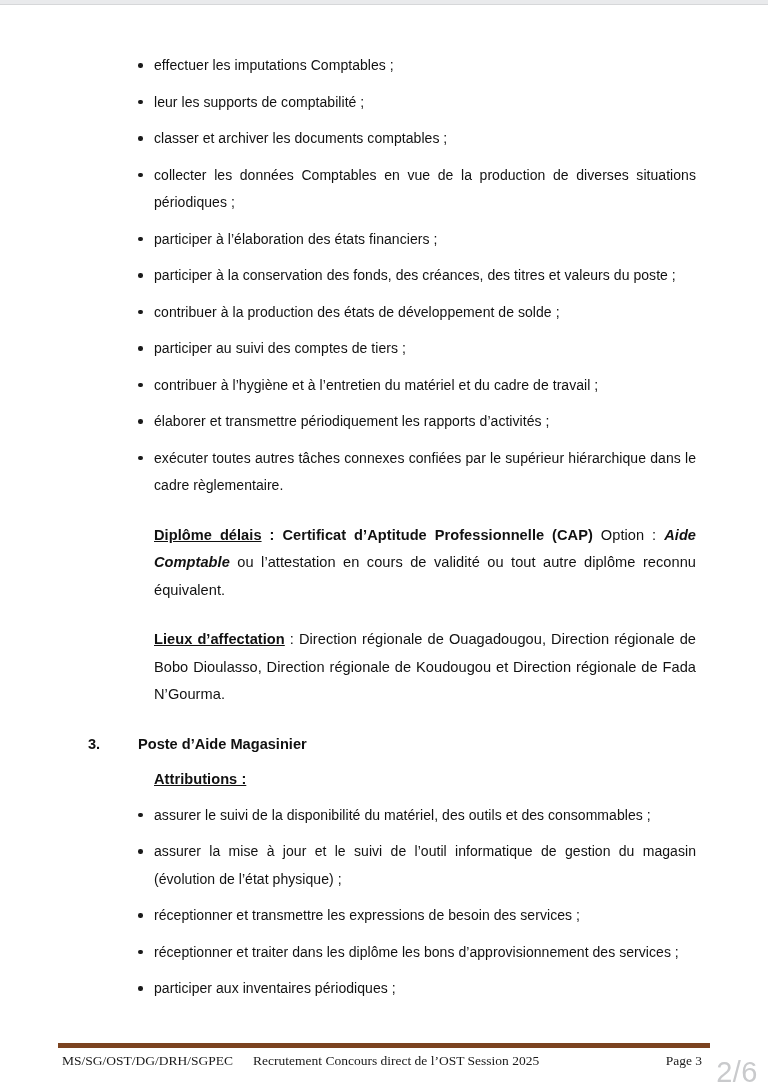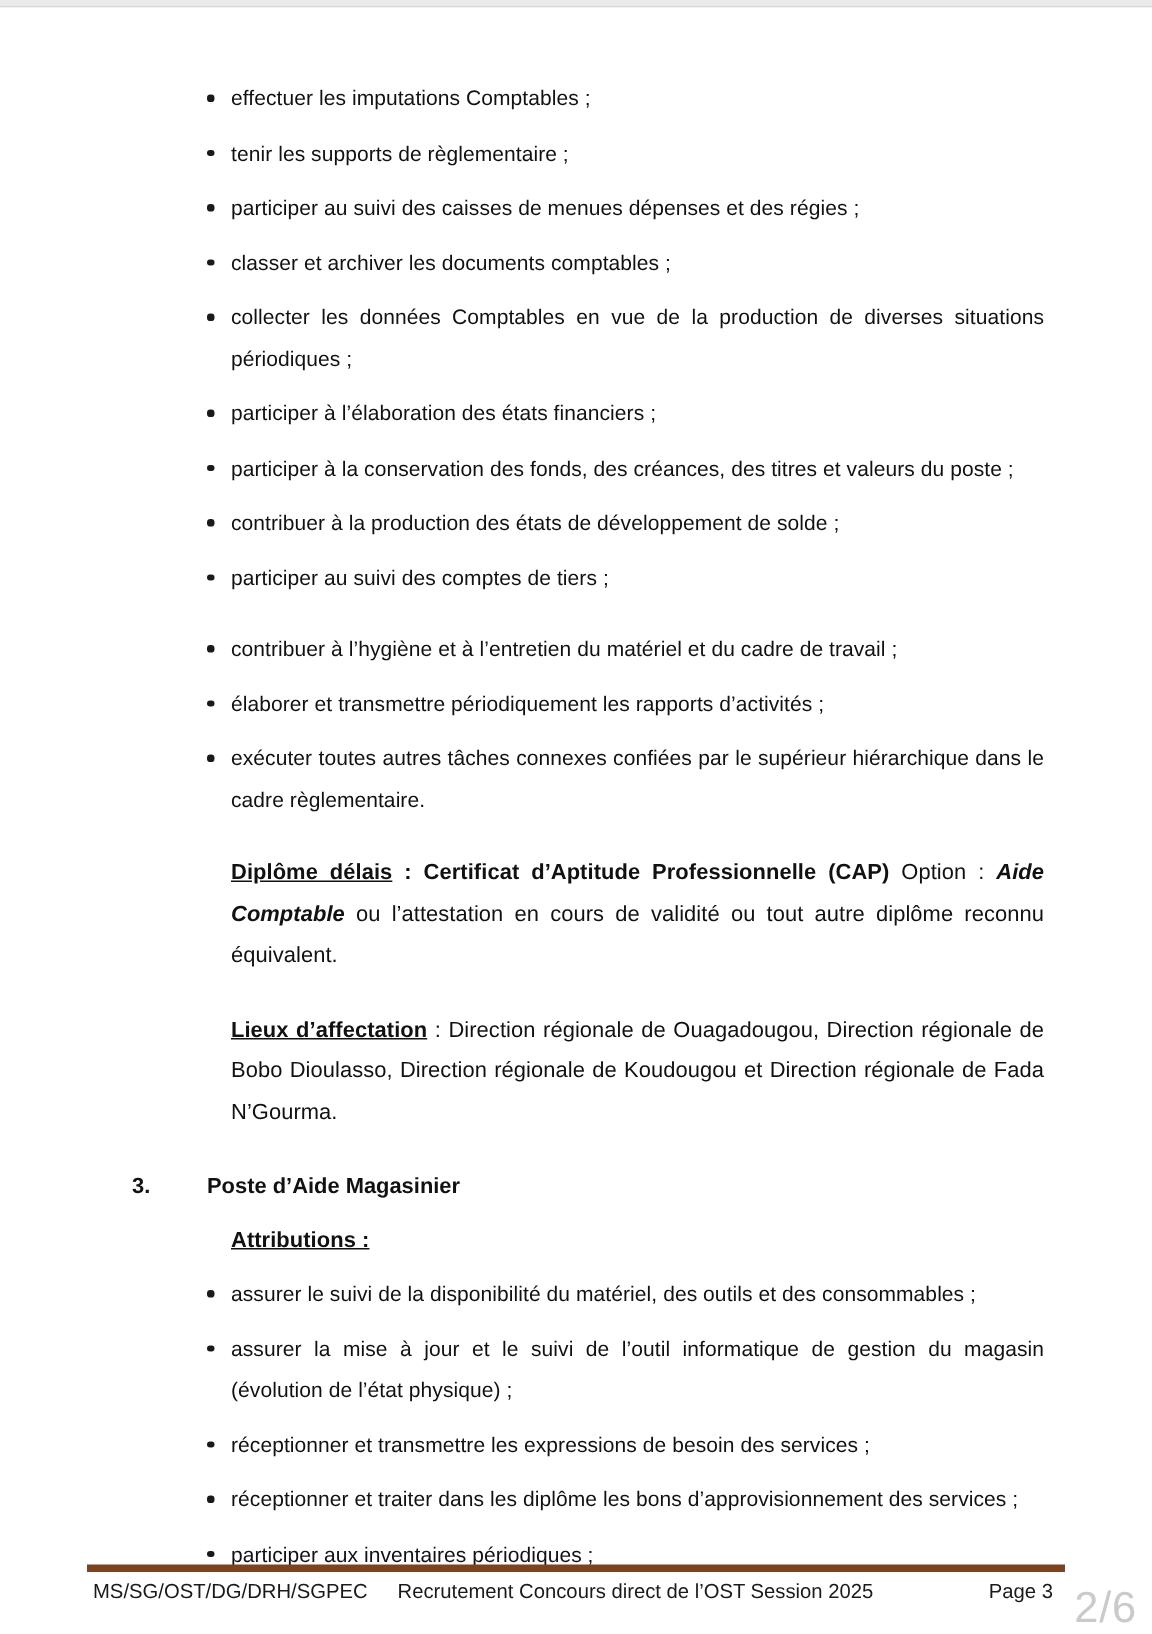"tenir les supports de règlementaire" li.bullet { text: tenir les supports de règlementaire -> leur les supports de comptabilité }
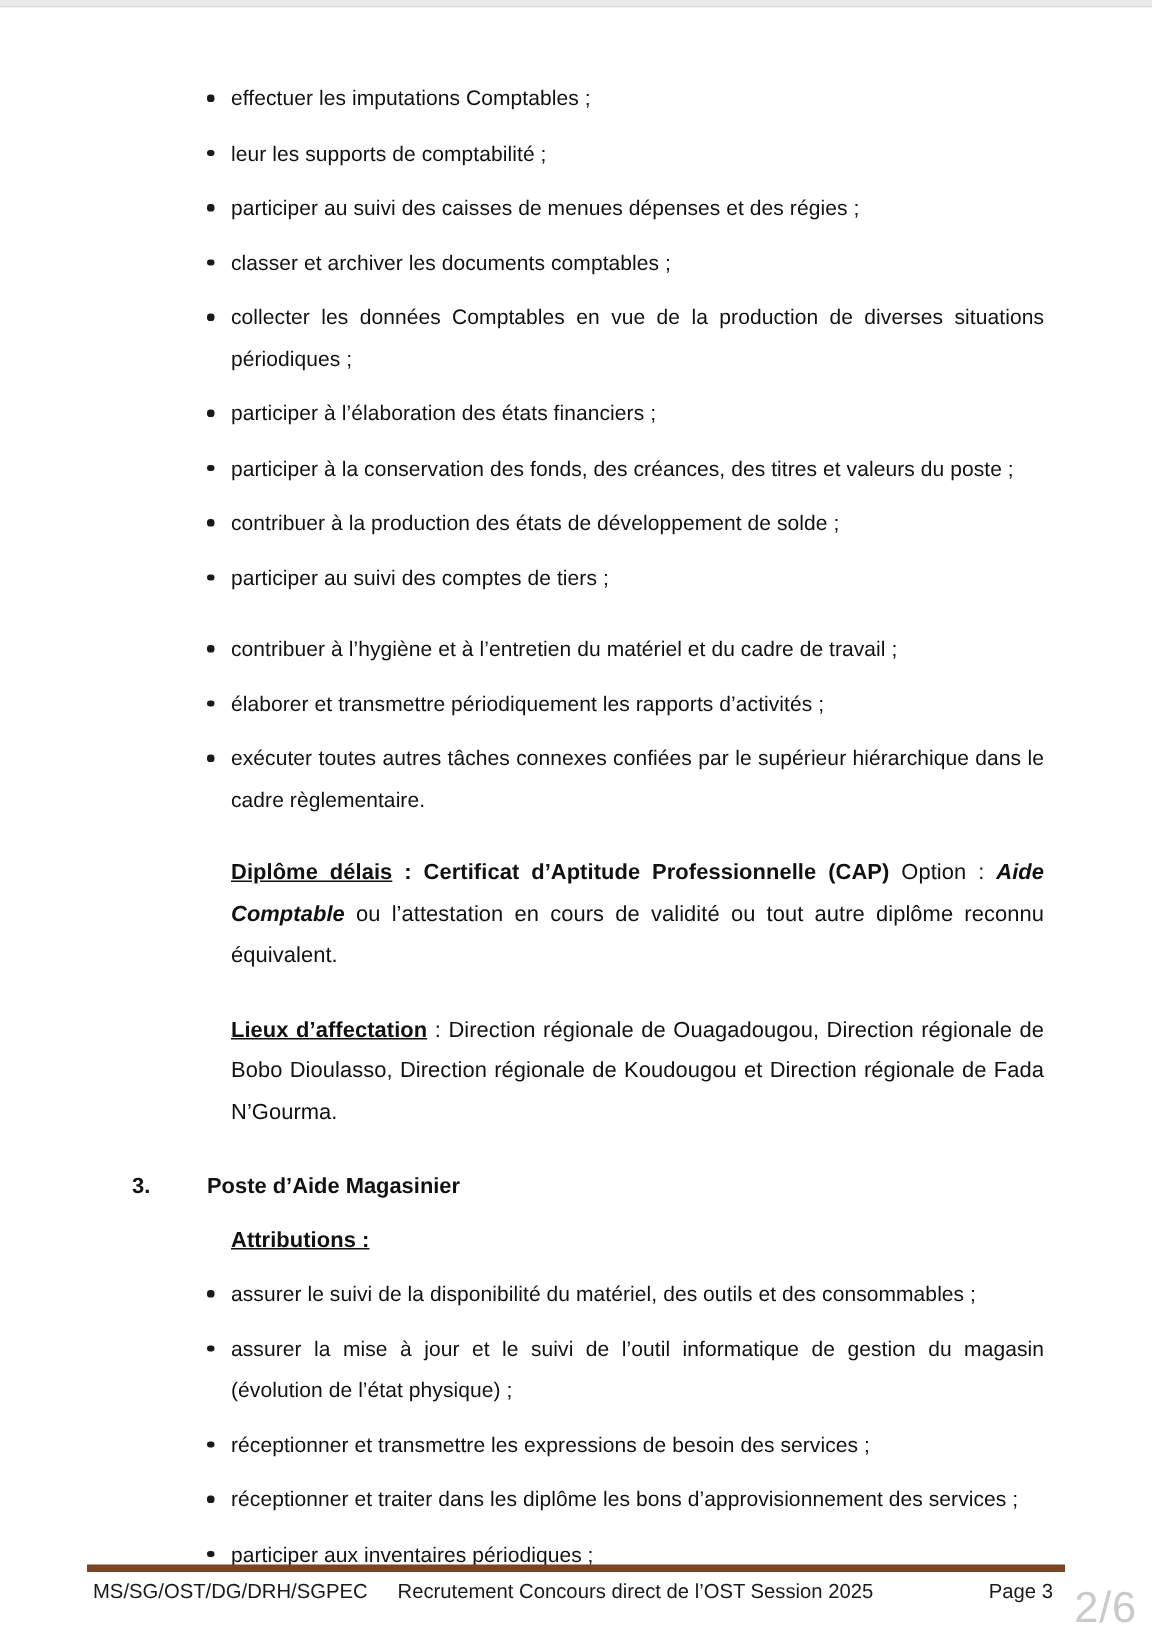"participer au suivi des caisses" li.bullet { html: <li>participer au suivi des caisses de menues dépenses et des régies ;</li> -> none }
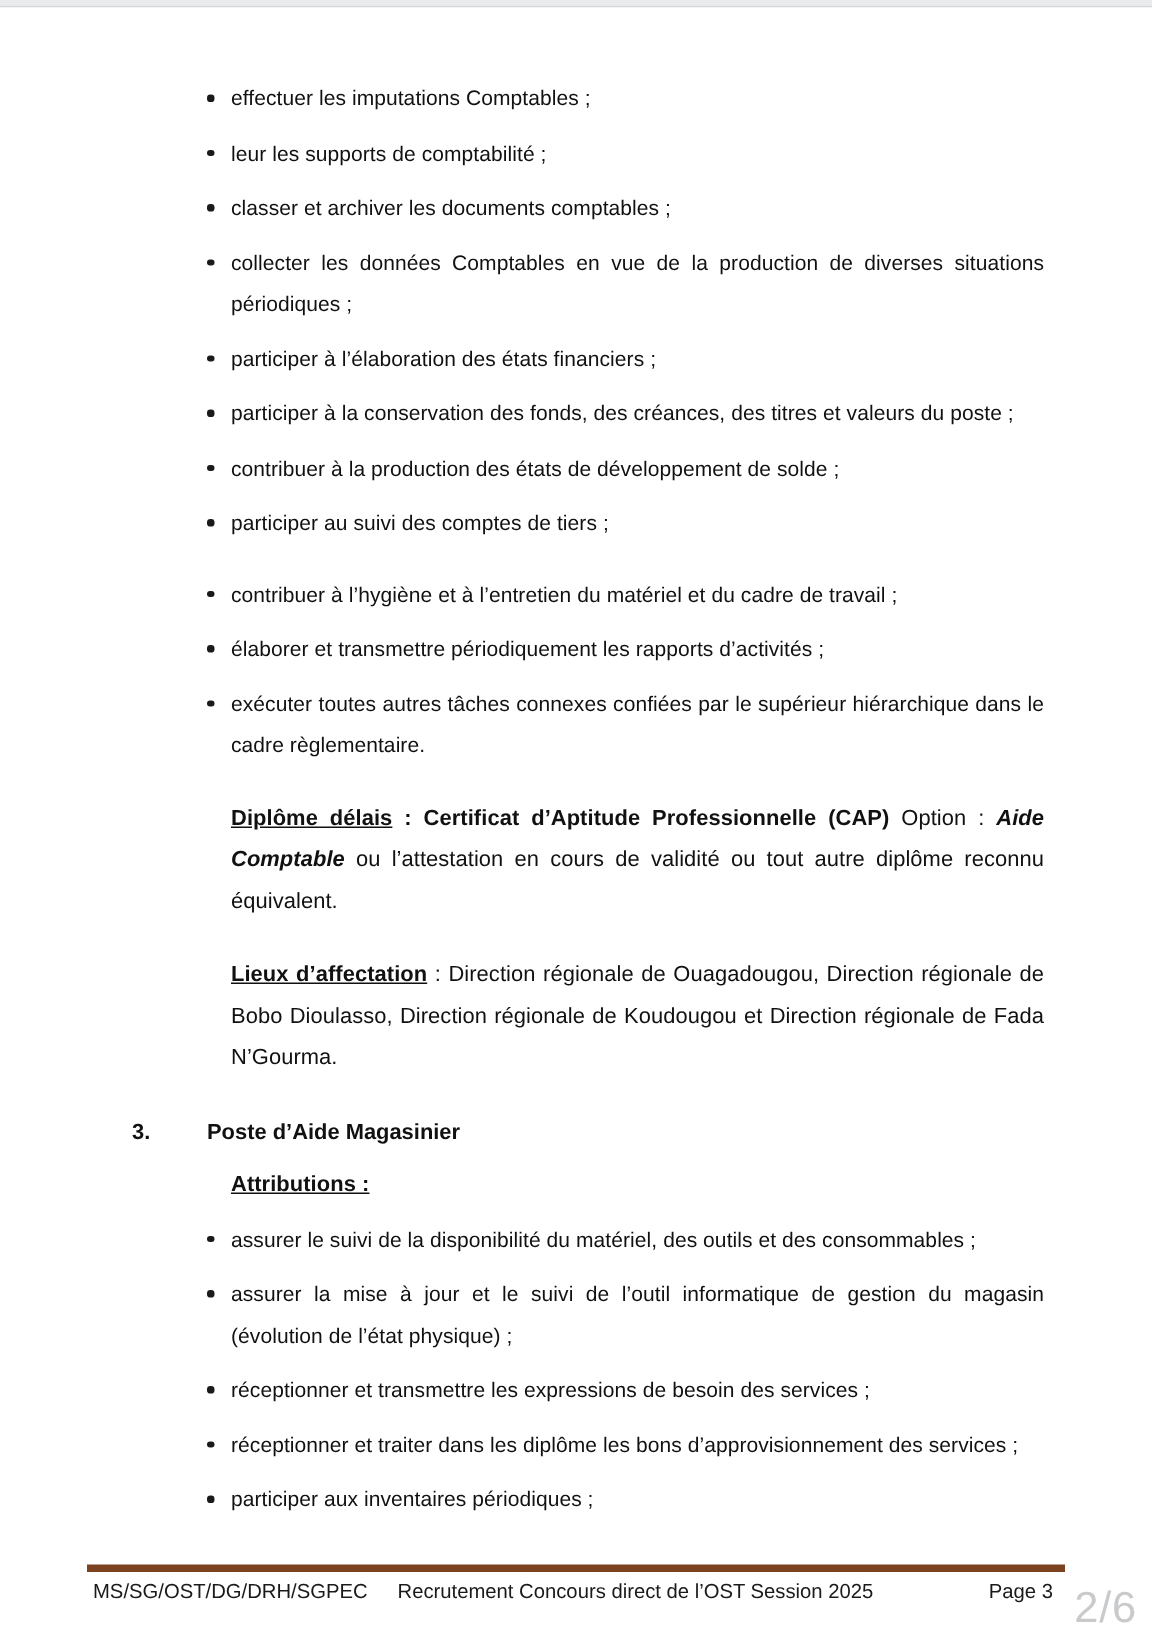"contribuer à l’hygiène et à" li.bullet.gap-before { margin-top: 20px -> 9px }
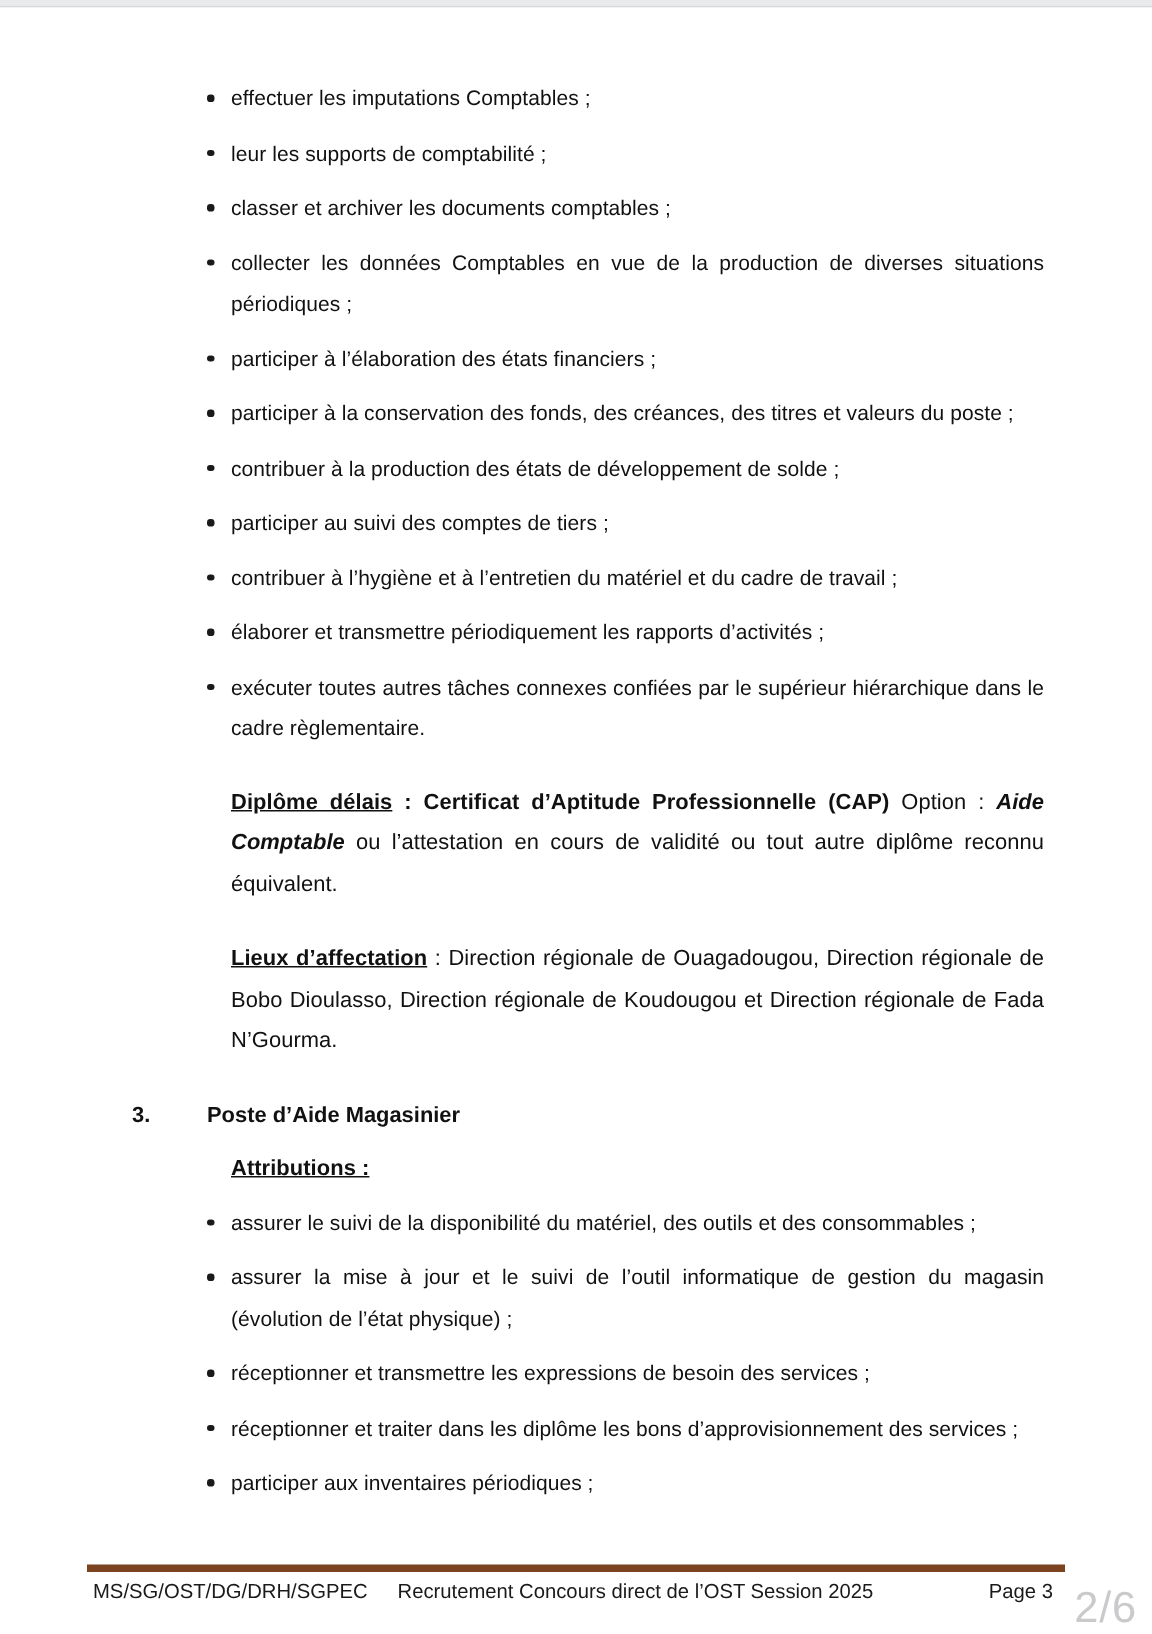"MS/SG/OST/DG/DRH/SGPEC" .footer-row { font-family: Liberation Sans, sans-serif -> Liberation Serif, serif }
